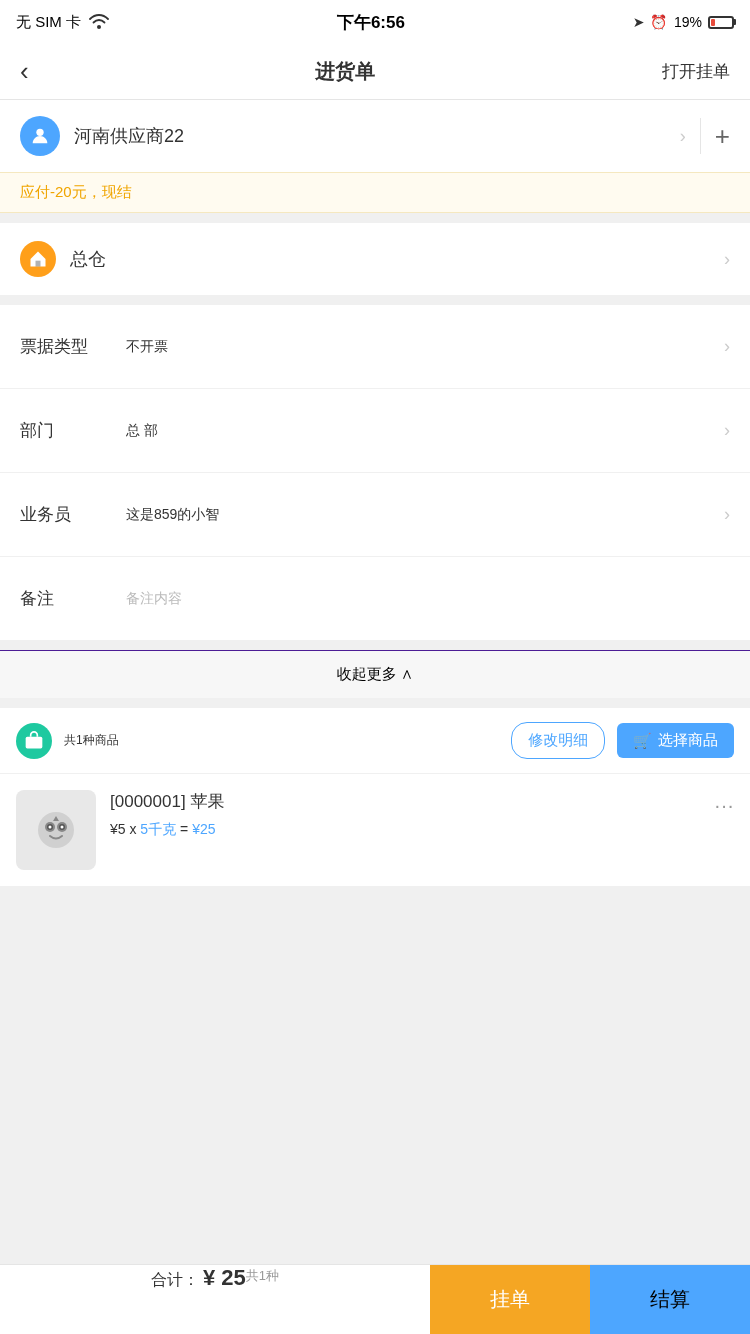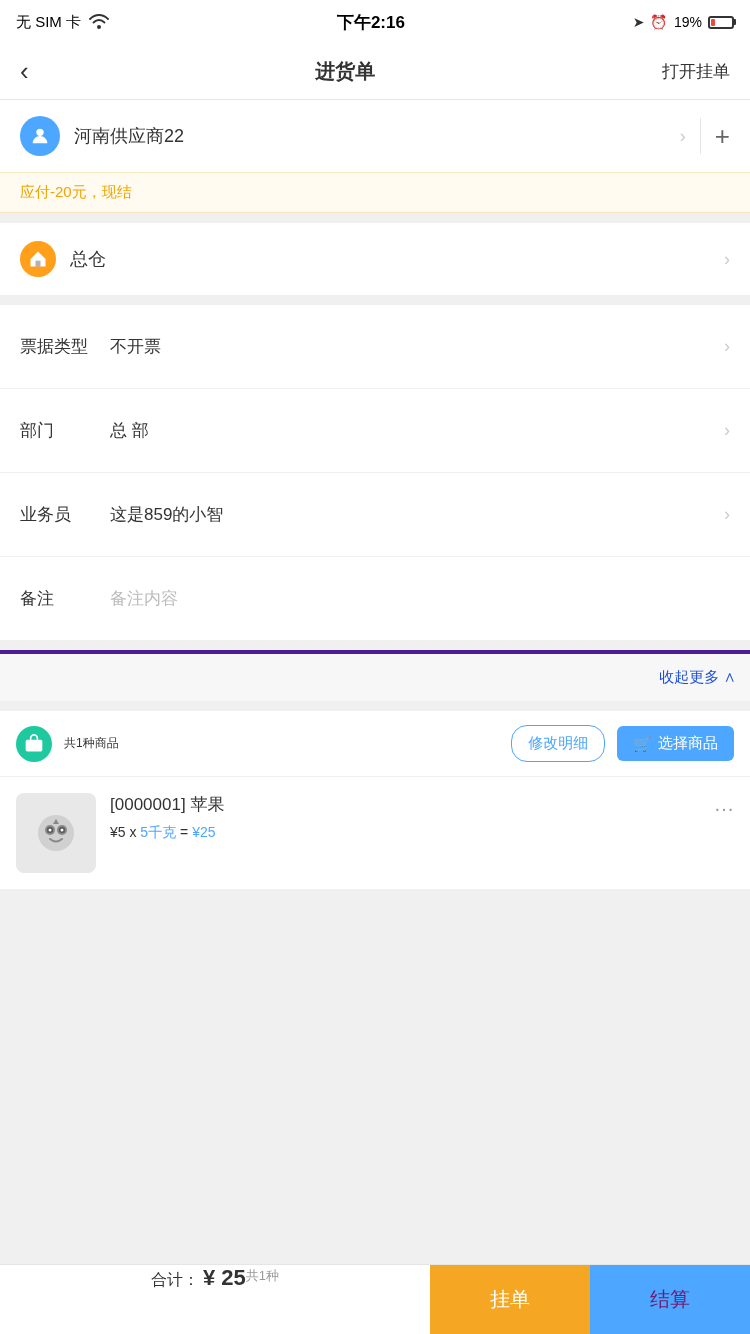"下午2:16" div.status-center { text: 2:16 -> 6:56 }
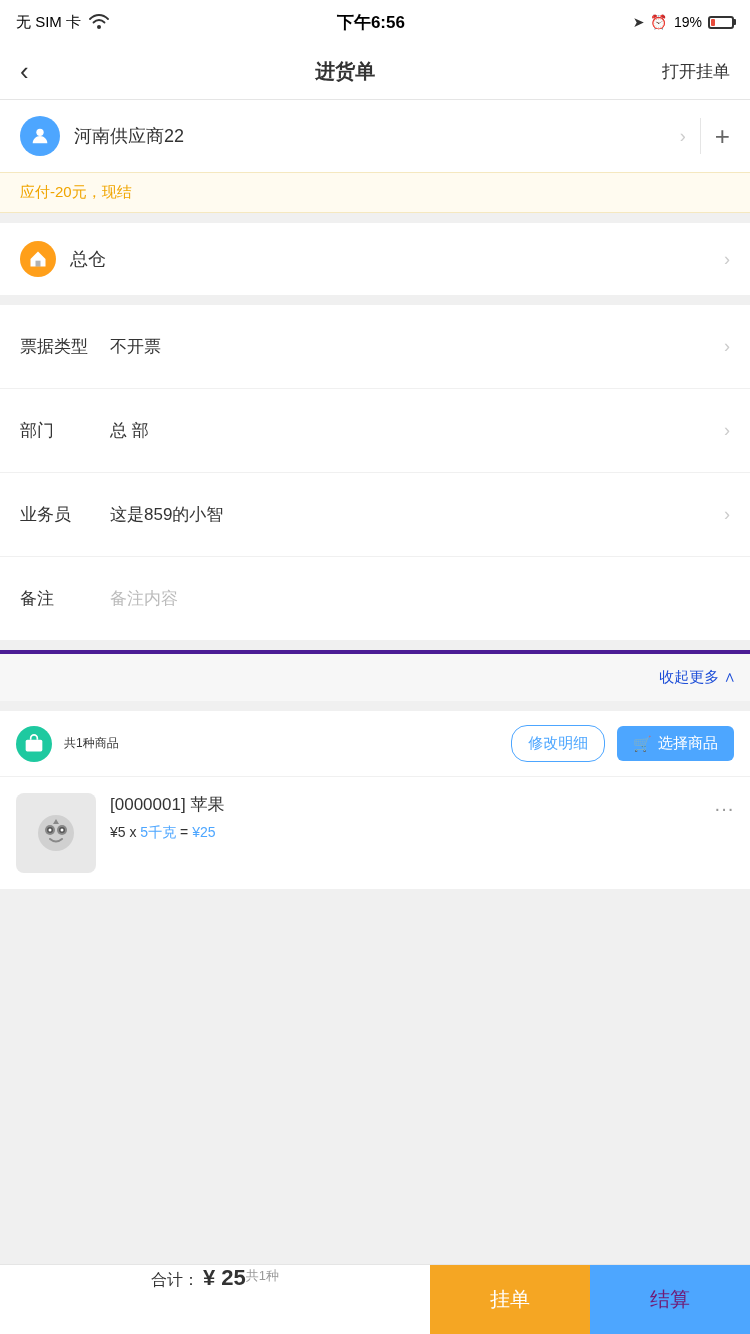"不开票" .form-value { font-size: 17px -> 14px; margin-left: none -> 16px }
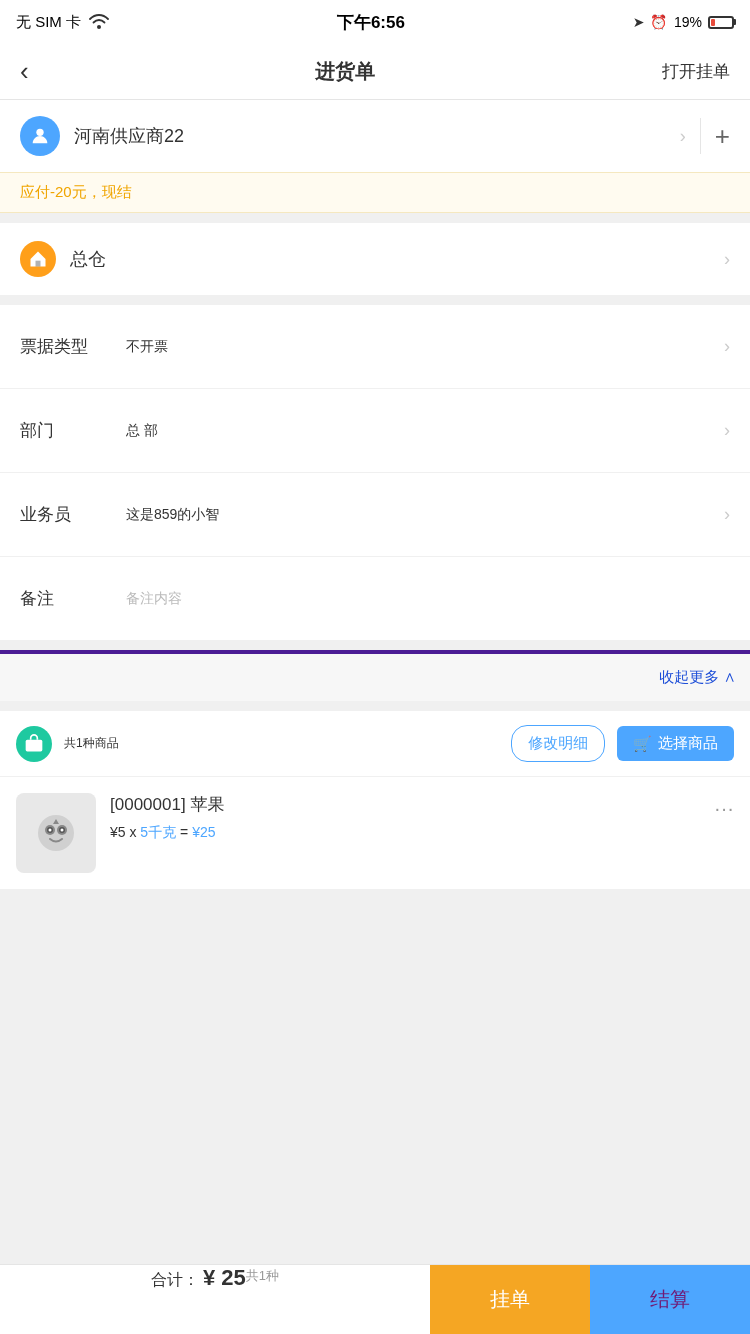"收起更多 ∧" .collapse-bar { border-top: 4px solid #4c1d95 -> 1px solid #4c1d95; color: #1d4ed8 -> #000000; text-align: right -> center }
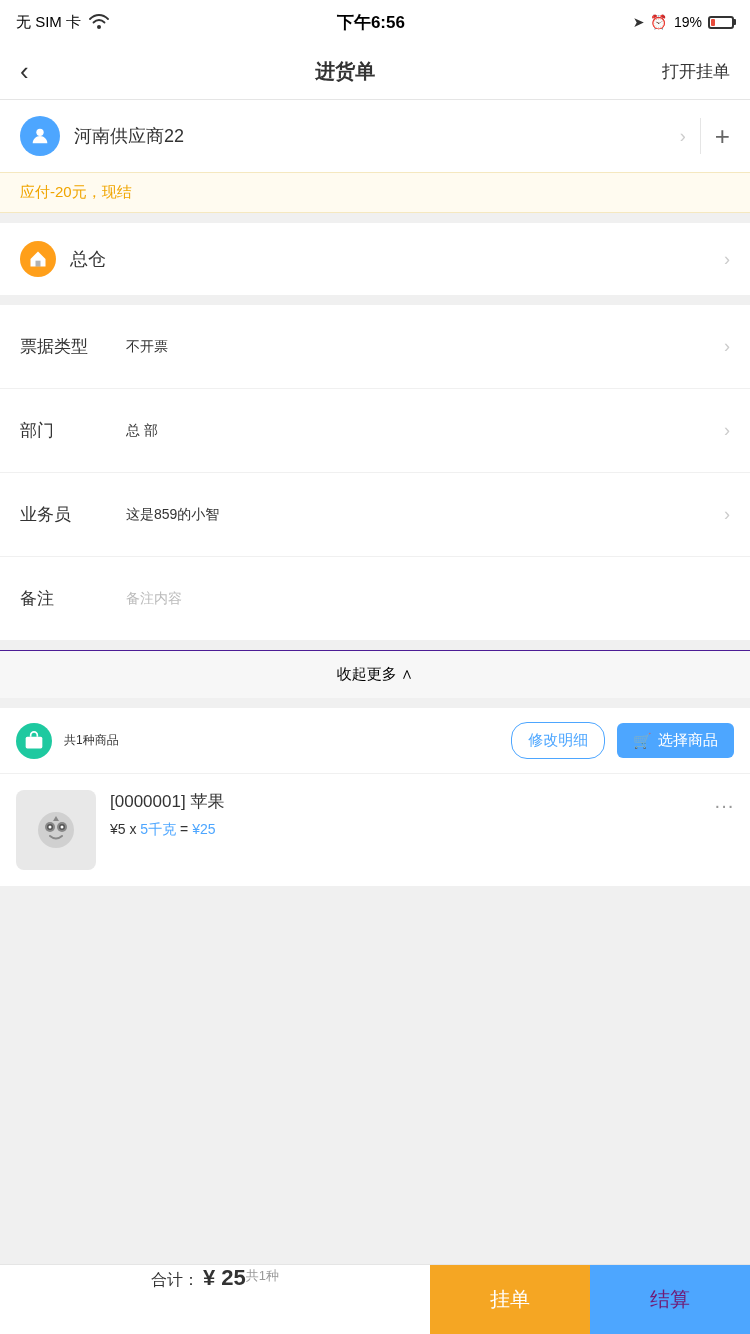"结算" .btn-checkout { color: #701a75 -> #000000 }
